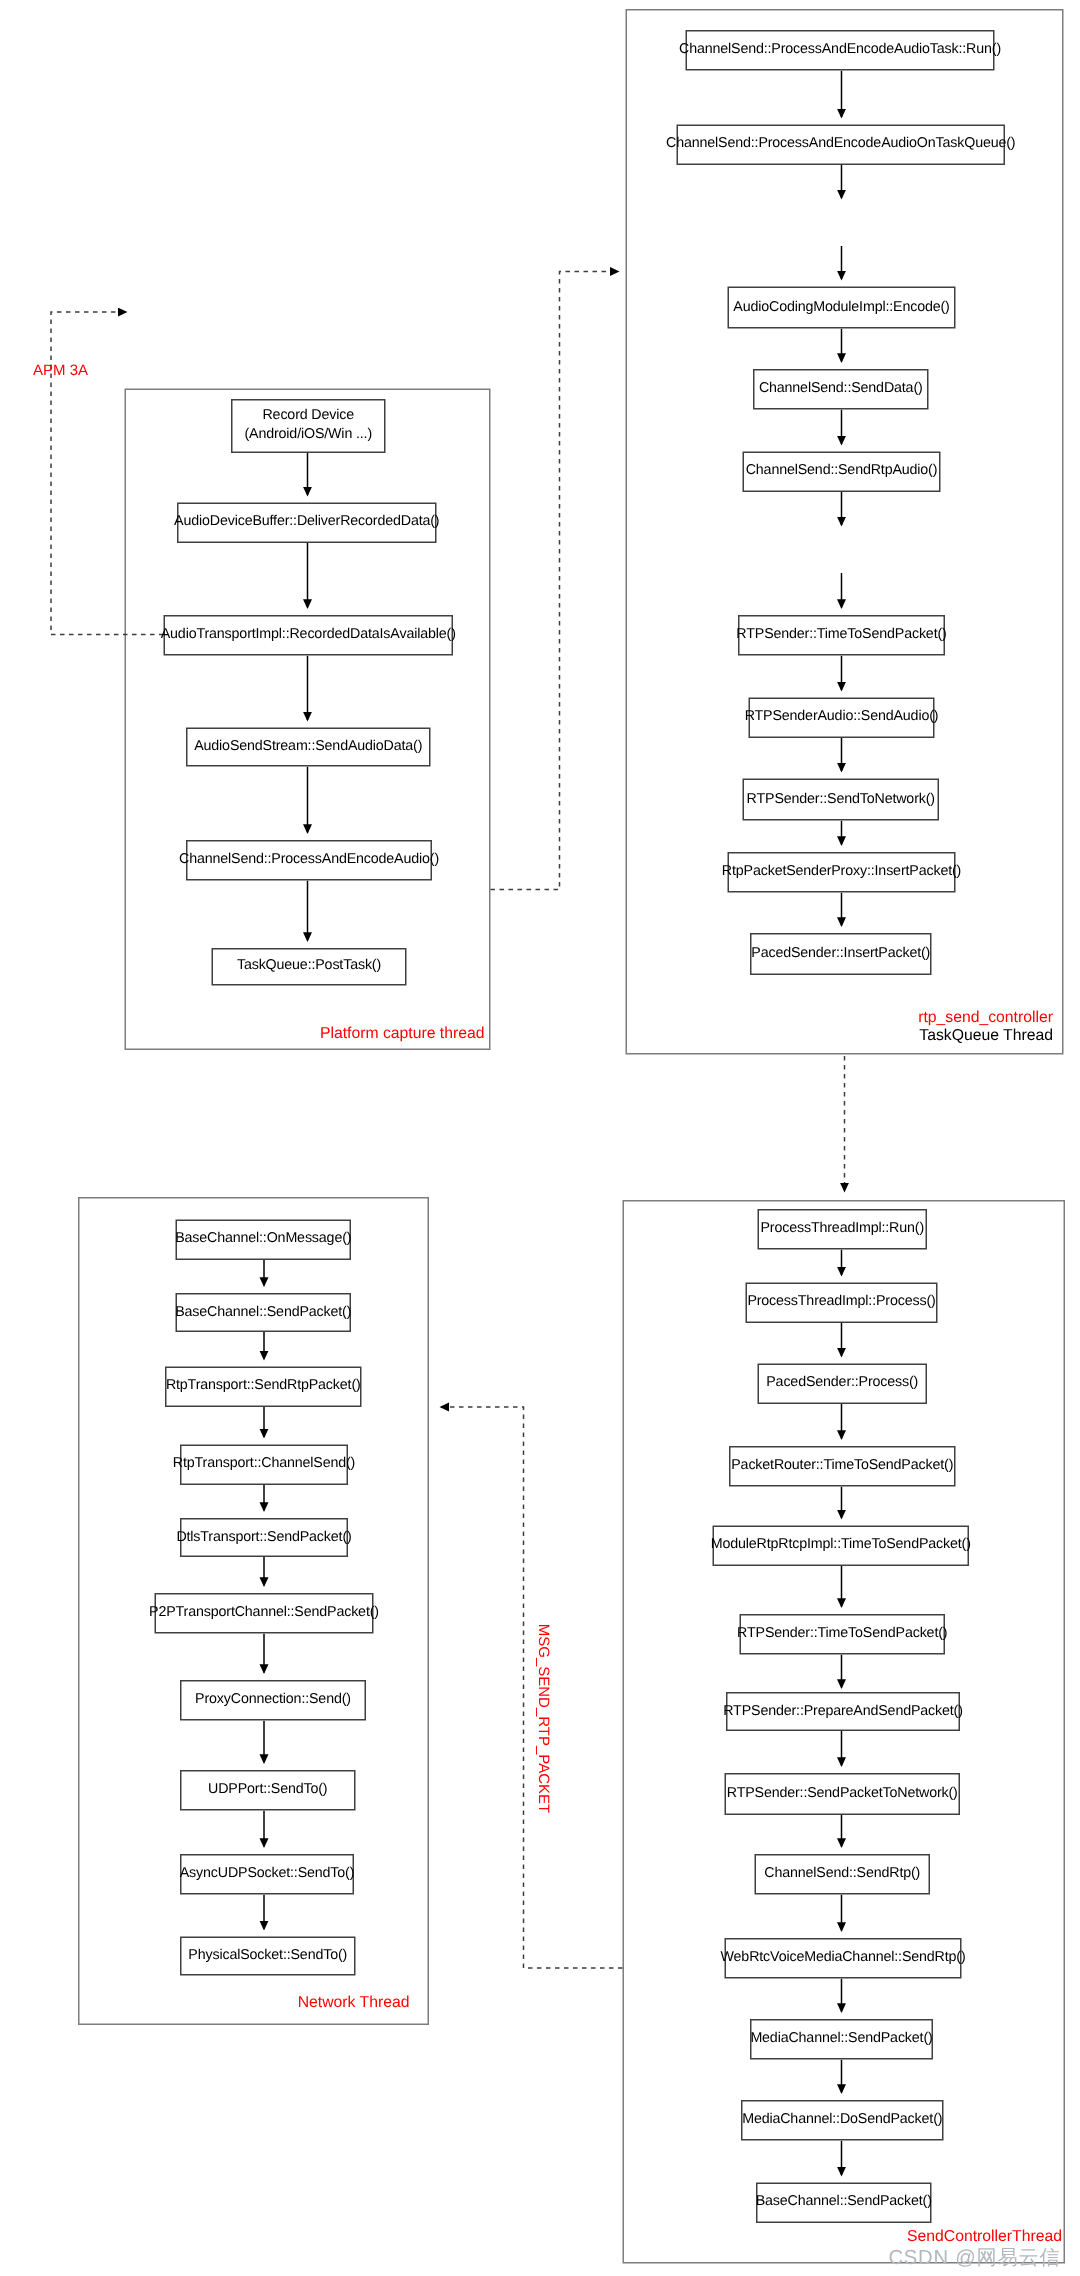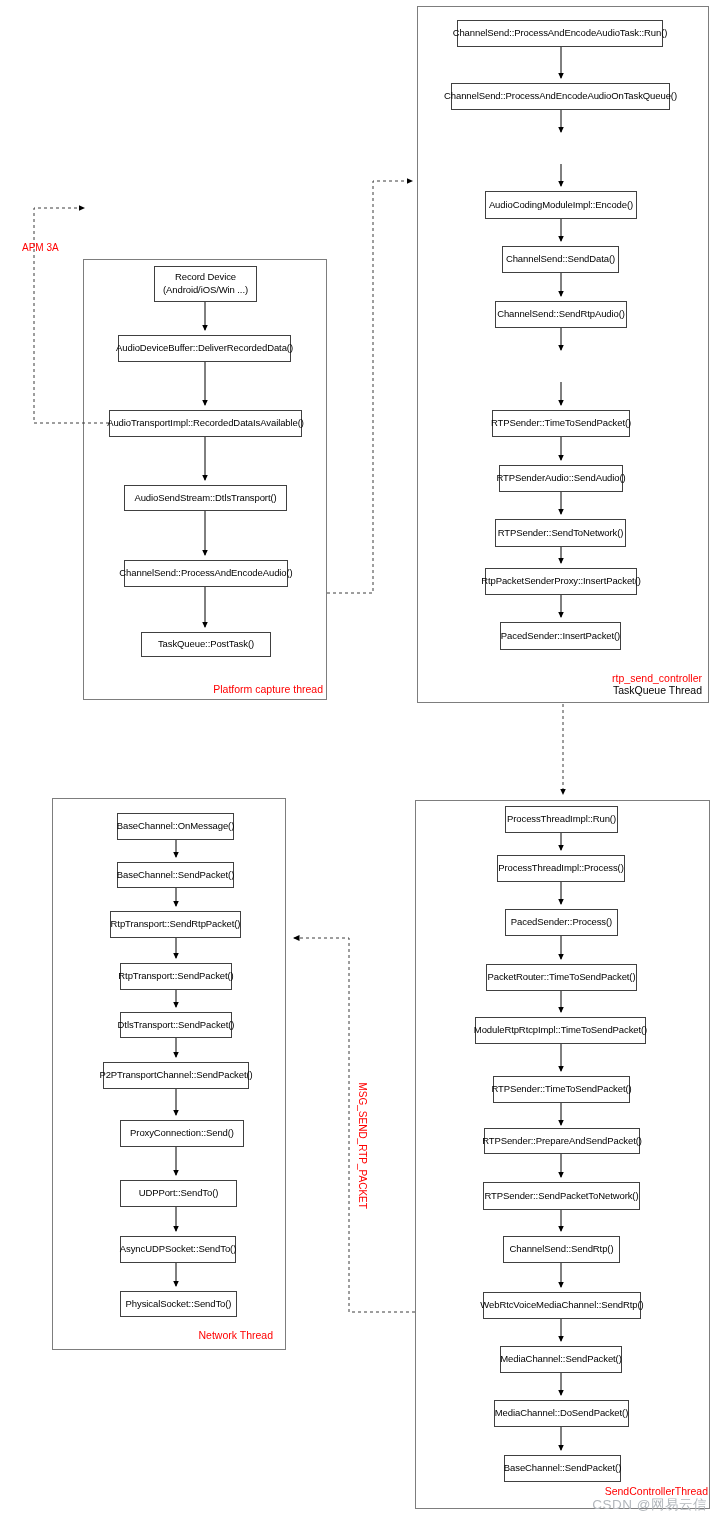"AudioSendStream::DtlsTransport()" div.node { text: AudioSendStream::DtlsTransport -> AudioSendStream::SendAudioData }
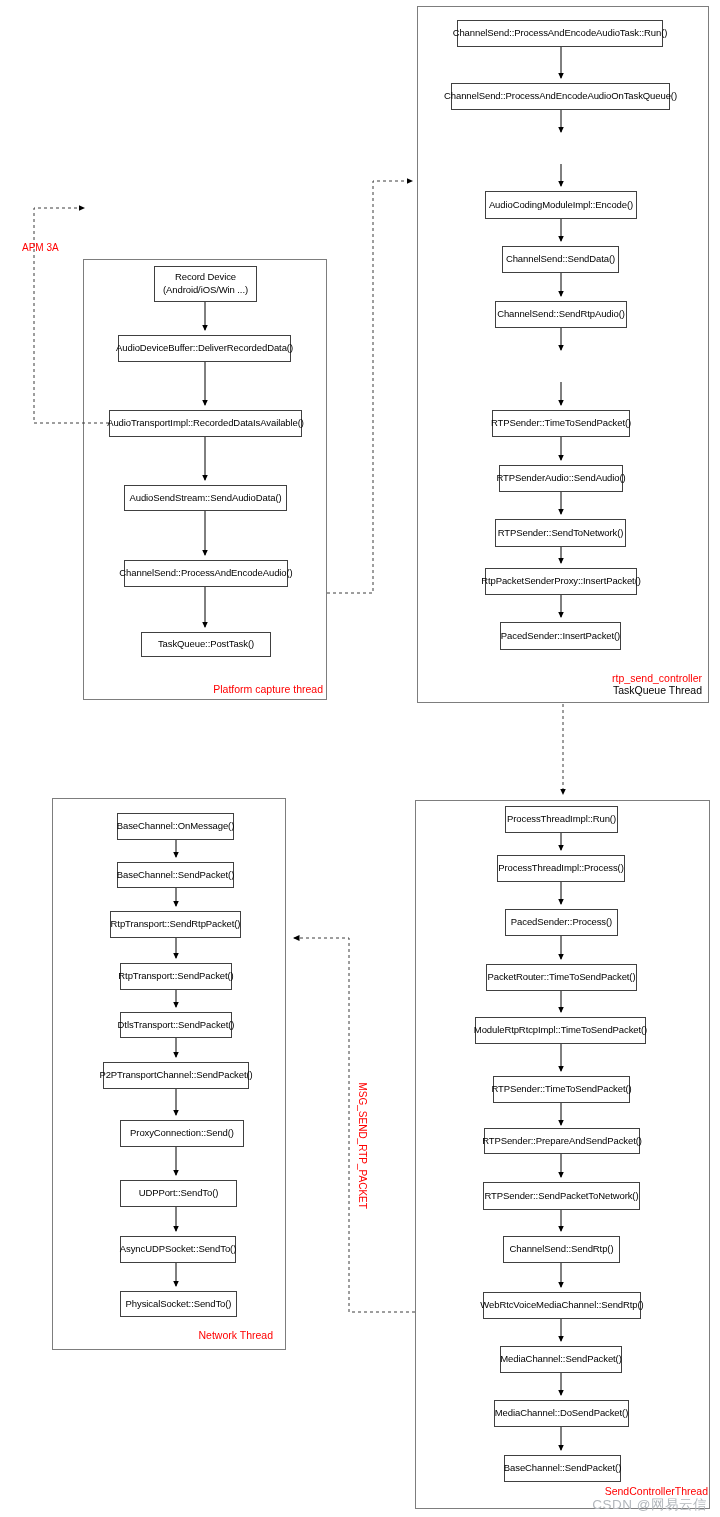"RtpTransport::SendPacket()" div.node { text: RtpTransport::SendPacket -> RtpTransport::ChannelSend }
